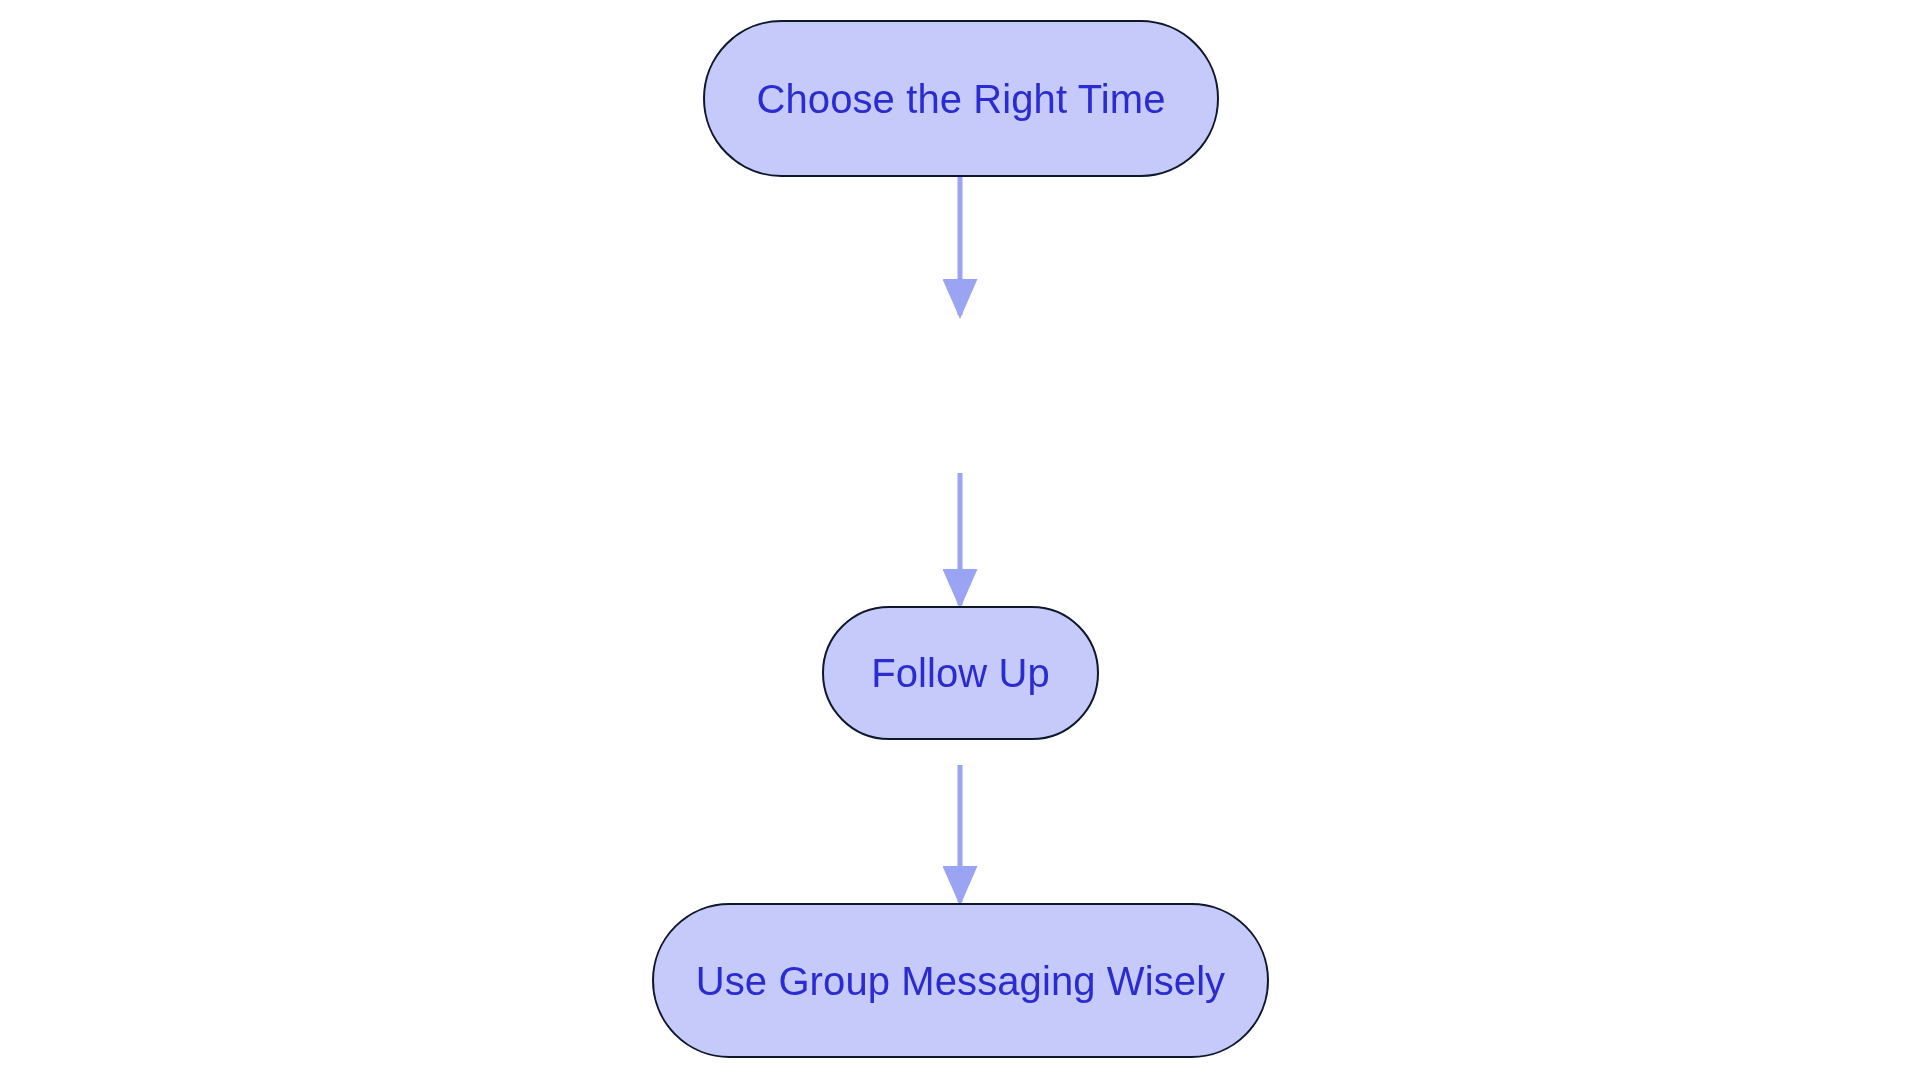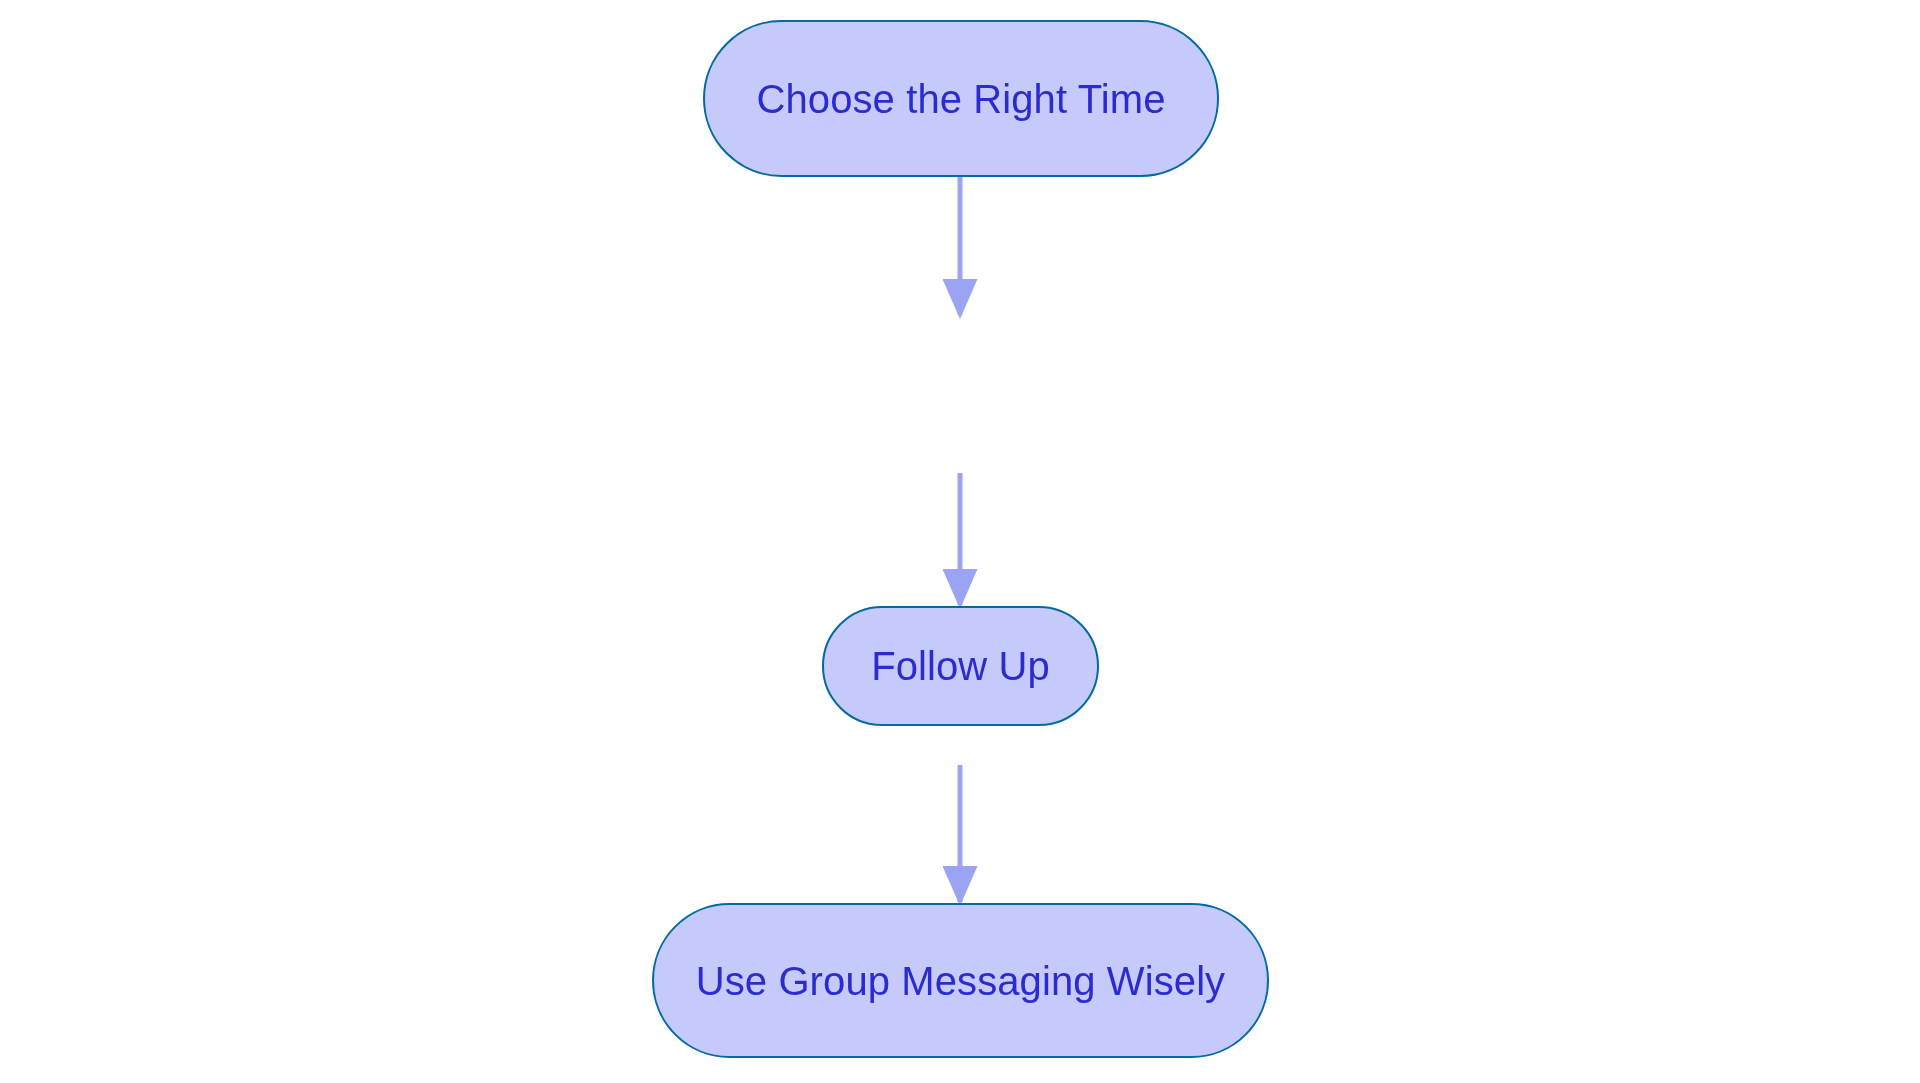"Choose the Right Time" .node { border: 2px solid #0369a1 -> 2px solid #0f172a }
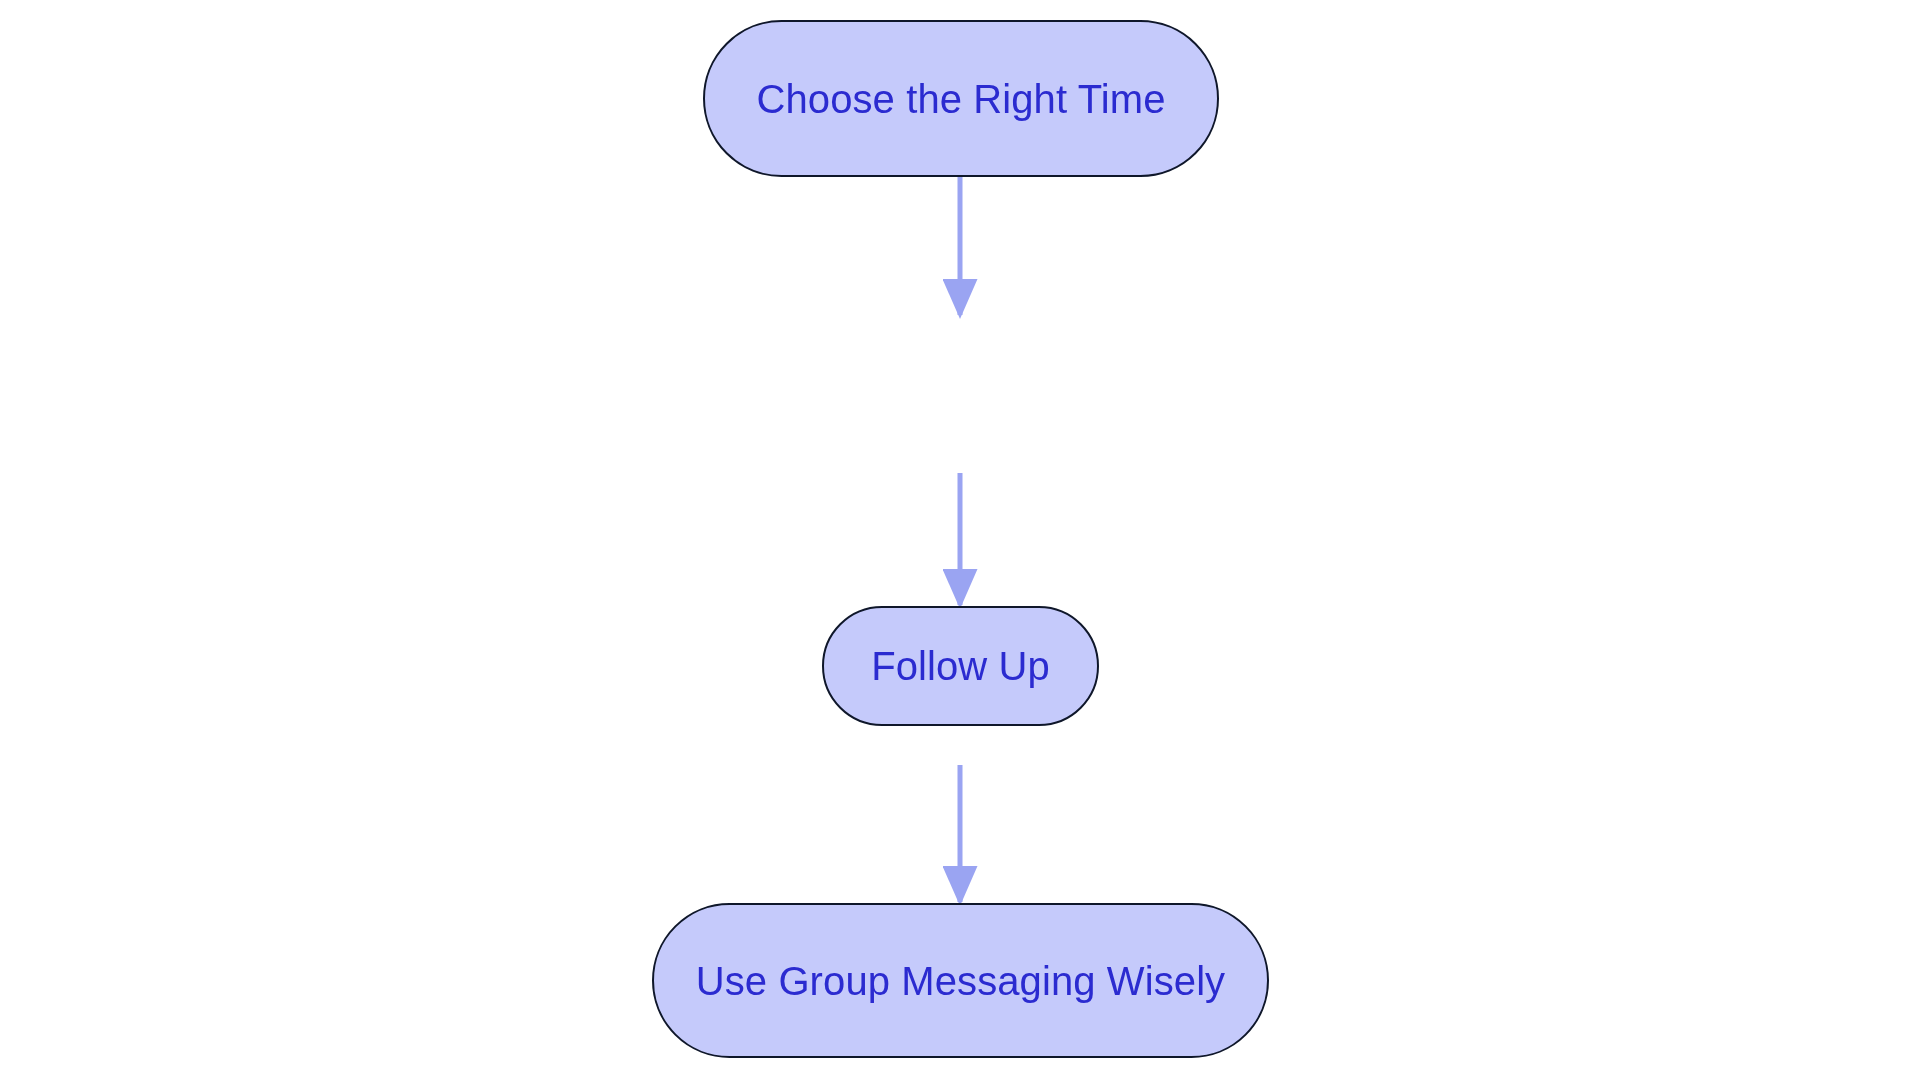"Follow Up" #node-2 { height: 120px -> 134px }
